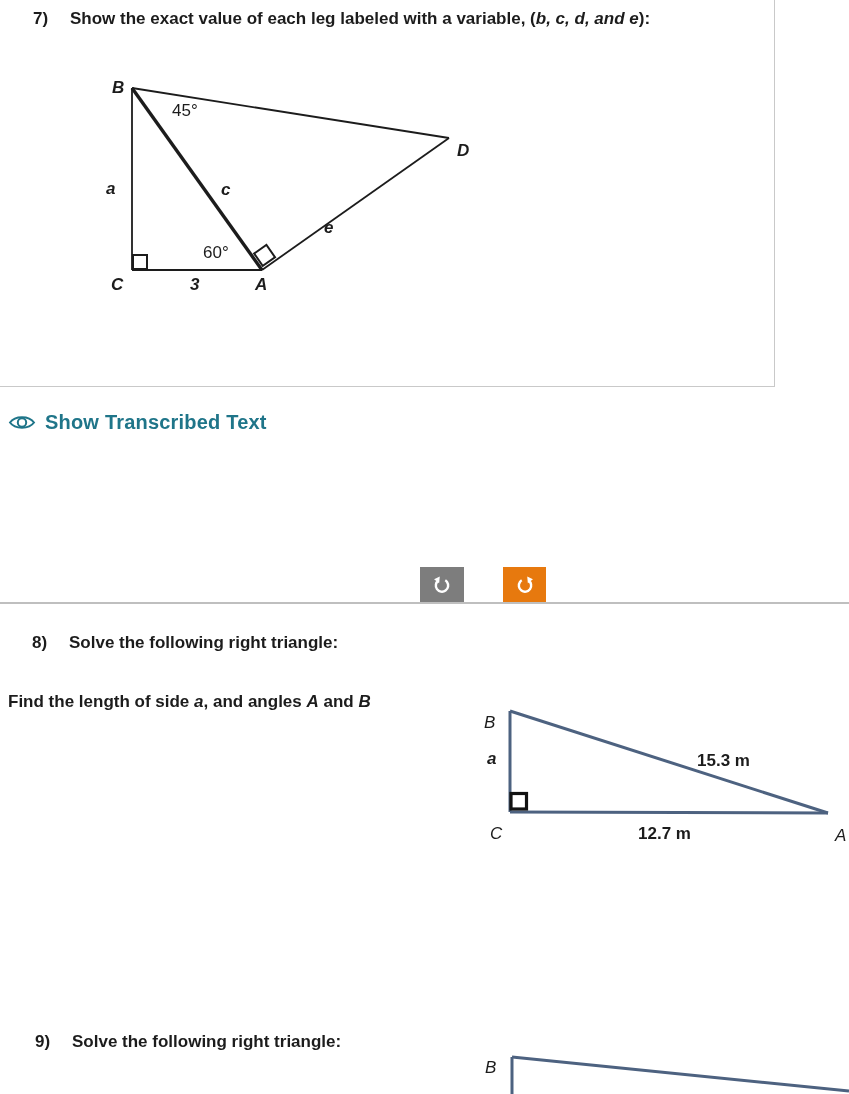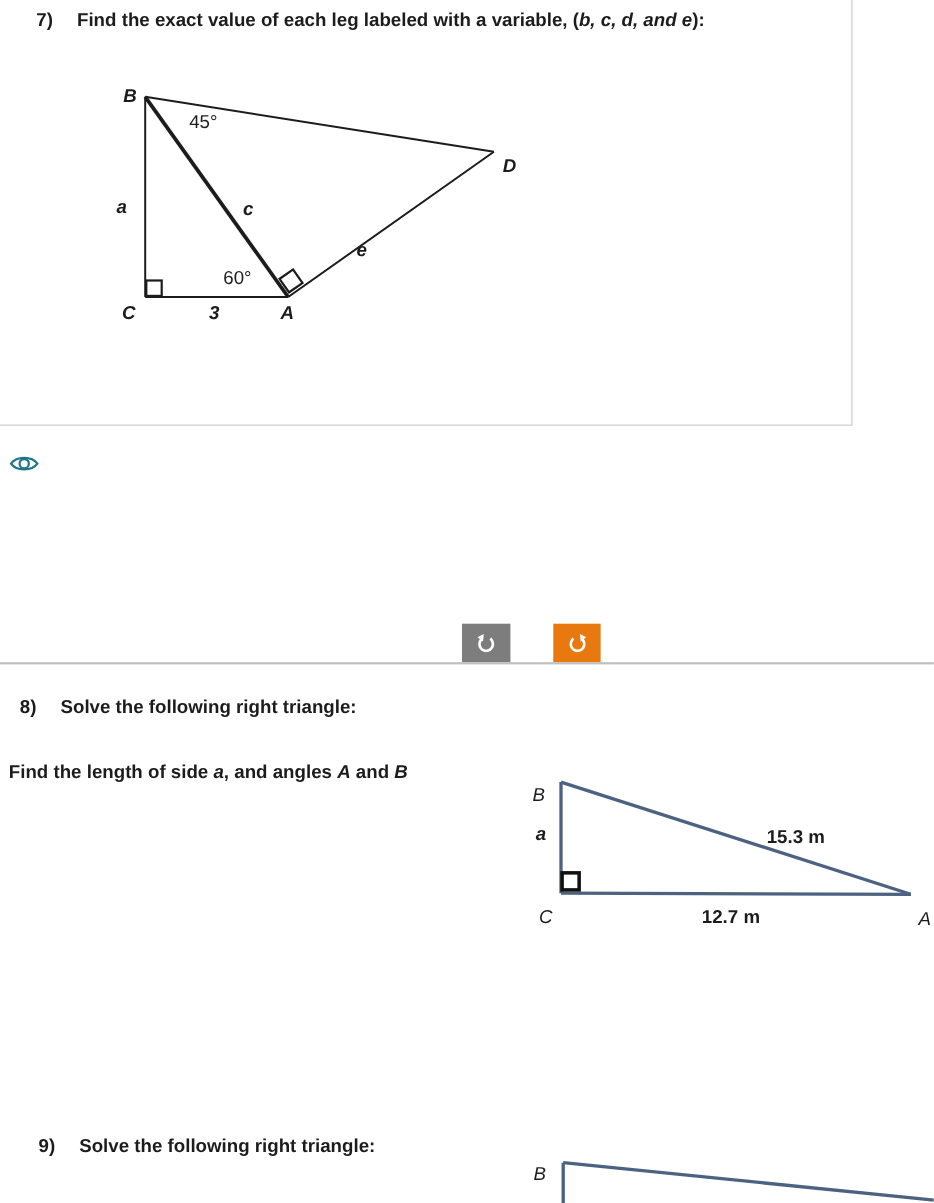"Find the exact value of" span { text: Find -> Show }
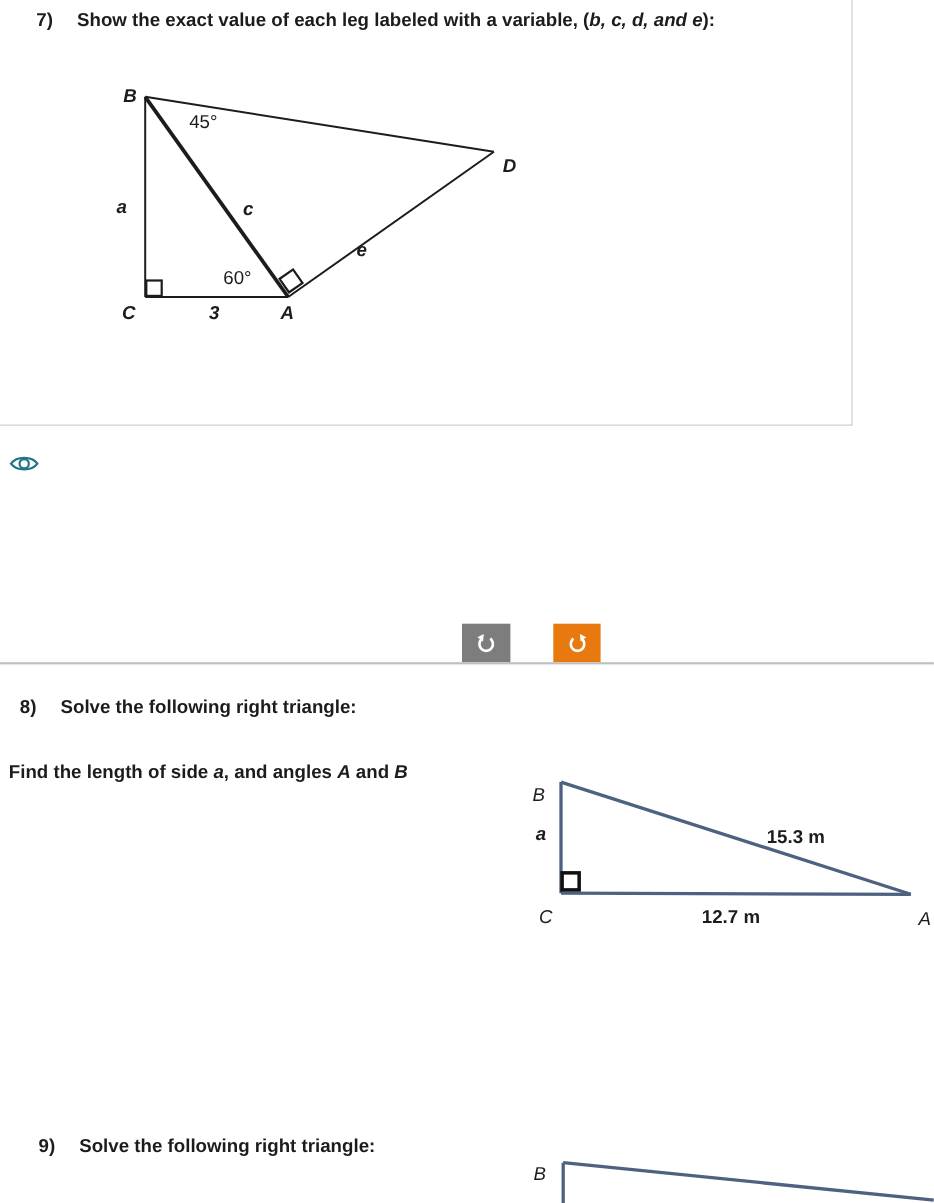"Show Transcribed Text" span.stt-label { html: none -> <span>Show Transcribed Text</span> }
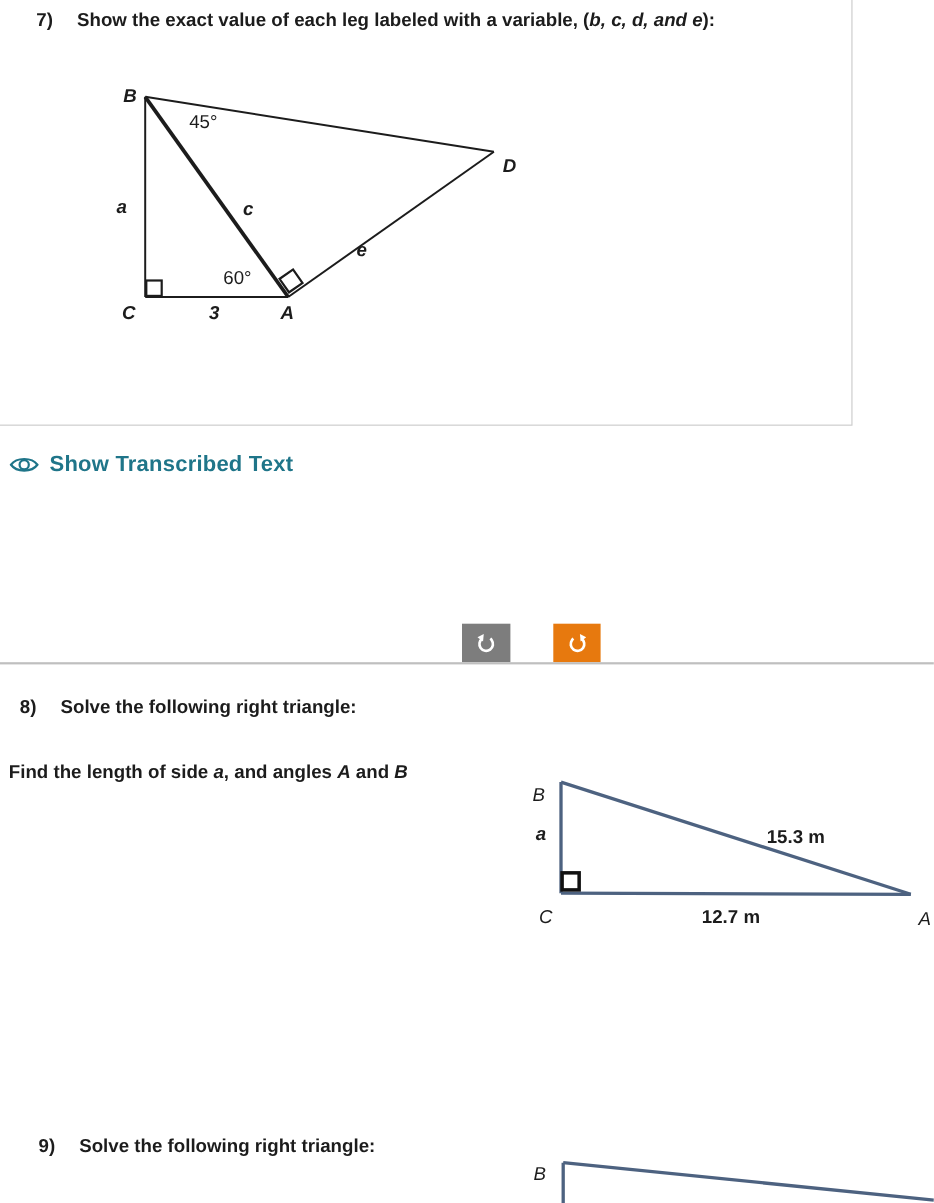"8) Solve the following right" .p8-l1 { left: 18px -> 32px }
